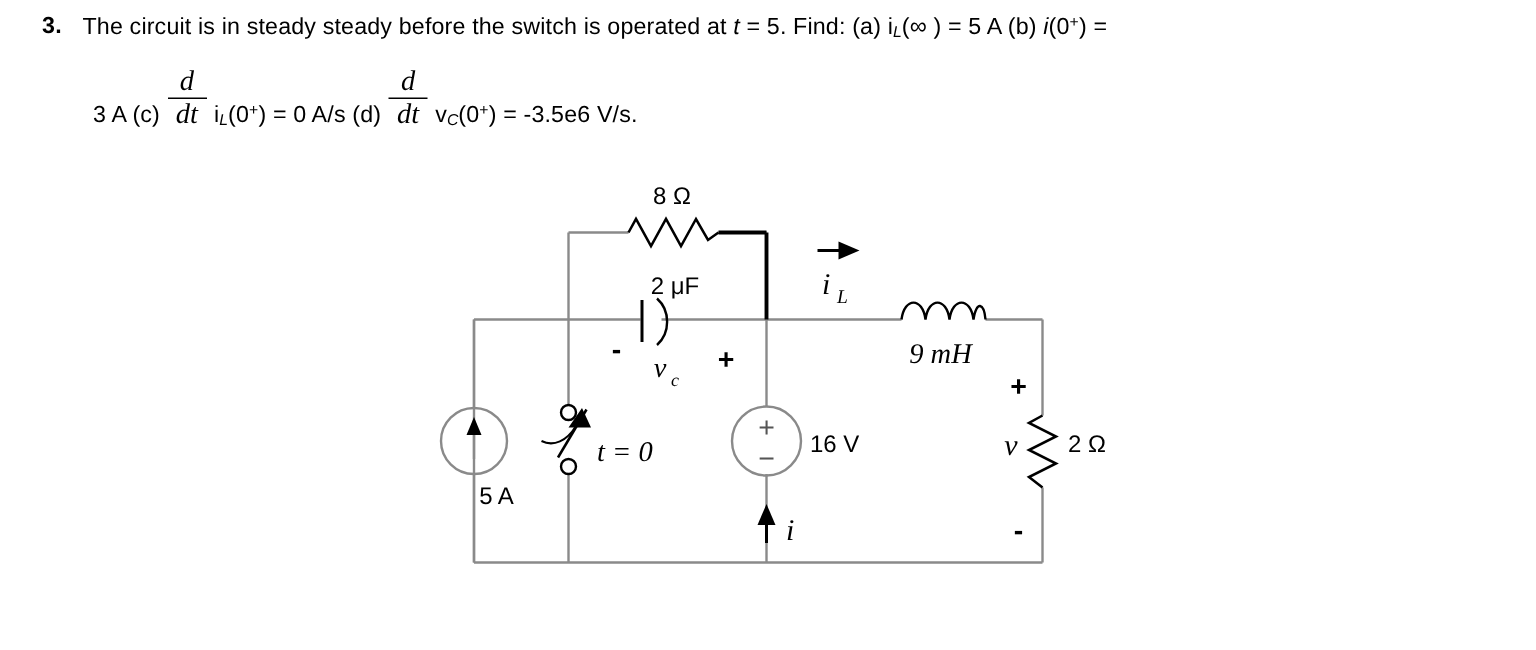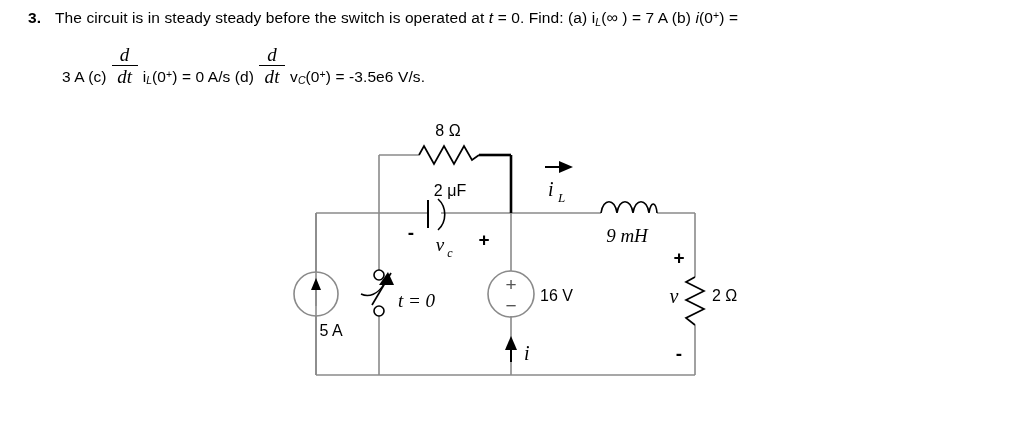"= 0. Find: (a) i" span { text: 0 -> 5 }
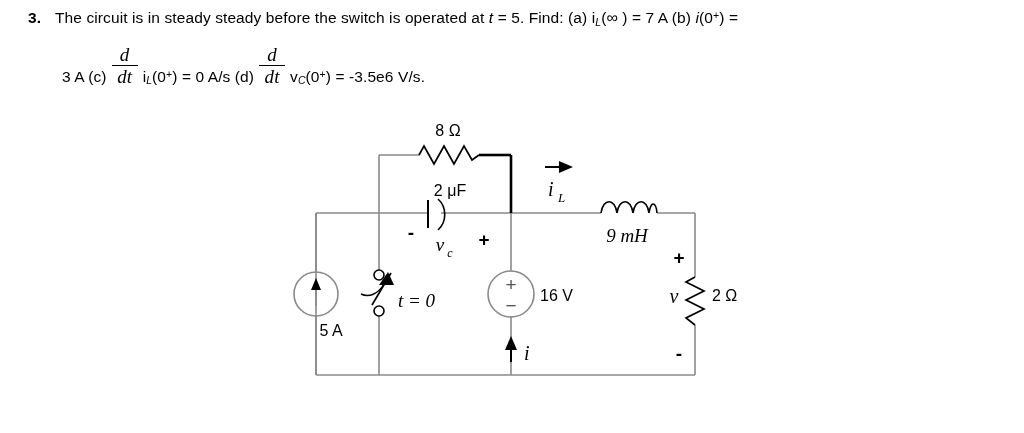") = 7 A (b)" span { text: 7 -> 5 }
